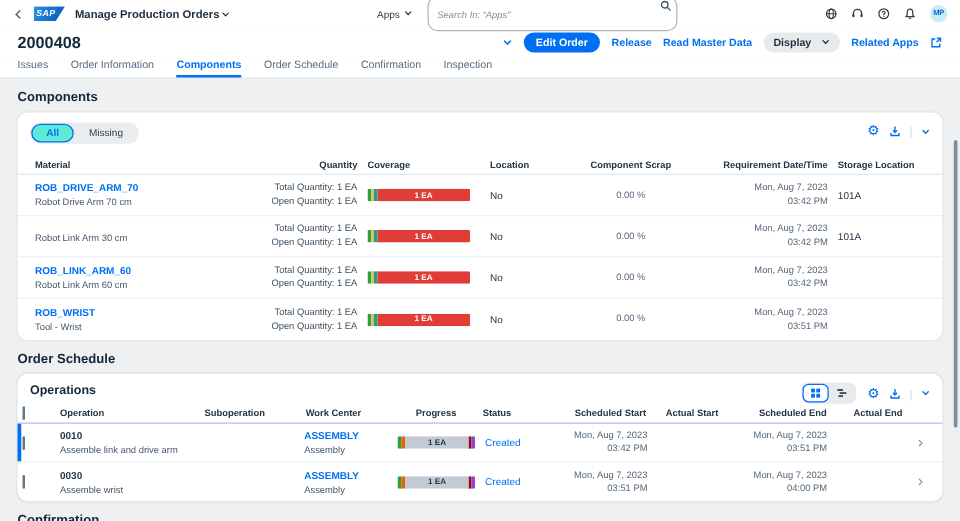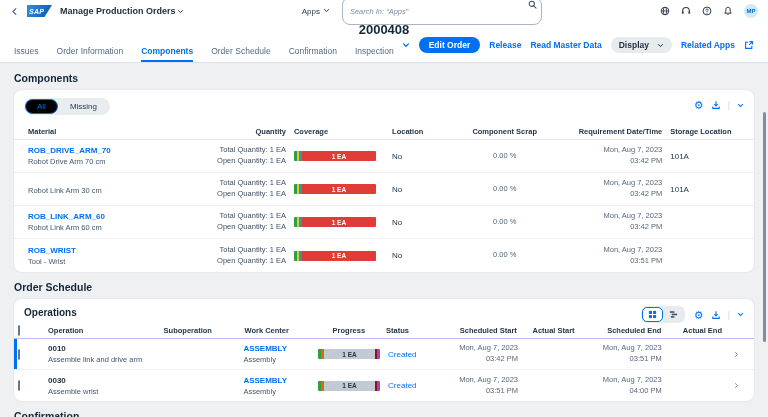"2000408" .titlebar { flex-direction: column -> none }
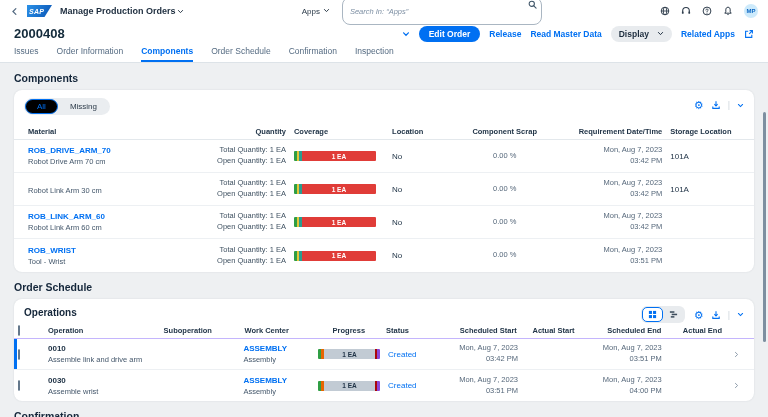"All" .seg.active { background: #000000 -> #5eead4; font-weight: 400 -> 700 }
